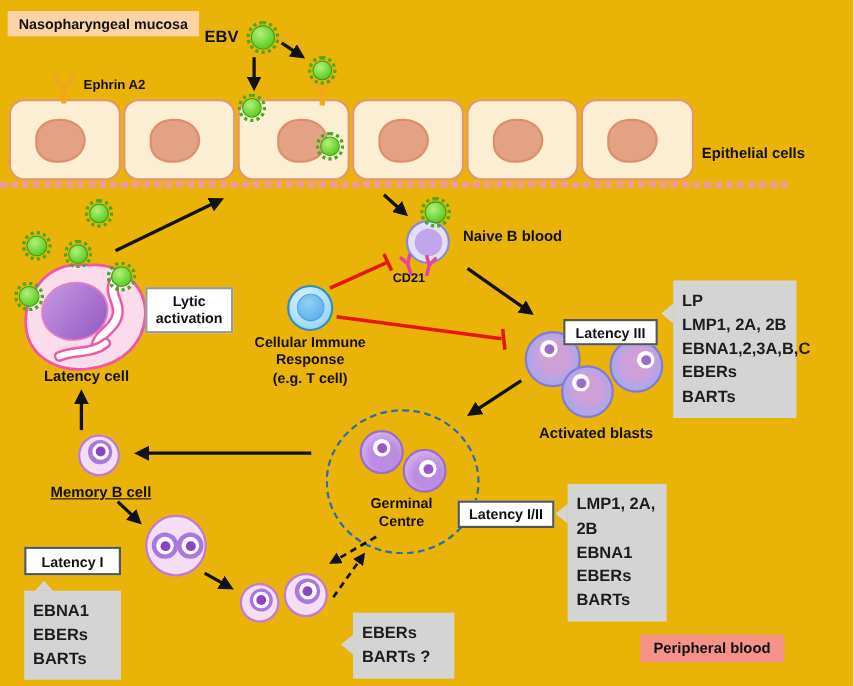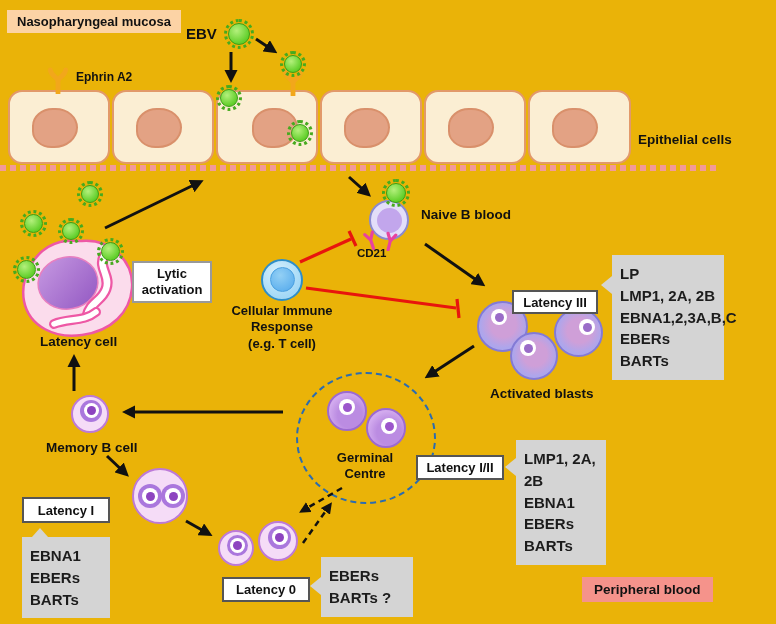"Memory B cell" div.lbl { text-decoration: none -> underline }
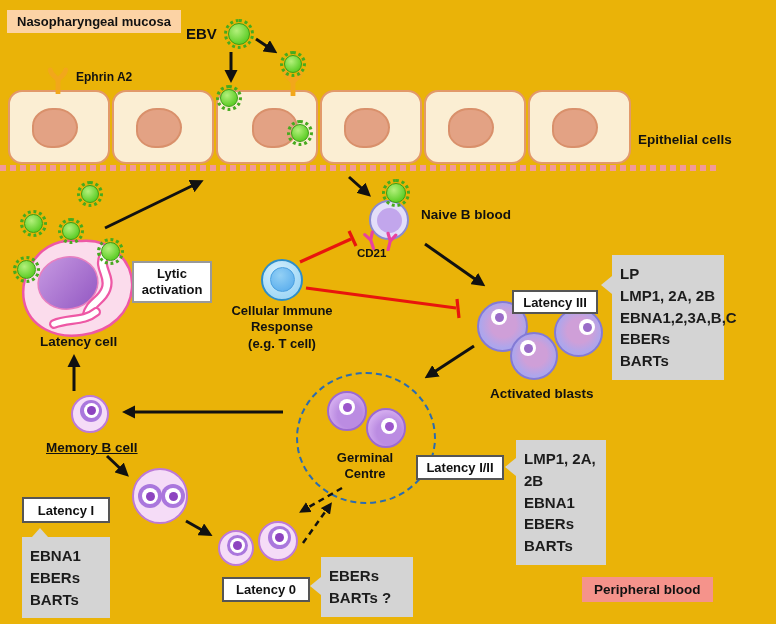"Latency 0" div.titlebox { html: <div>Latency 0</div> -> none }
